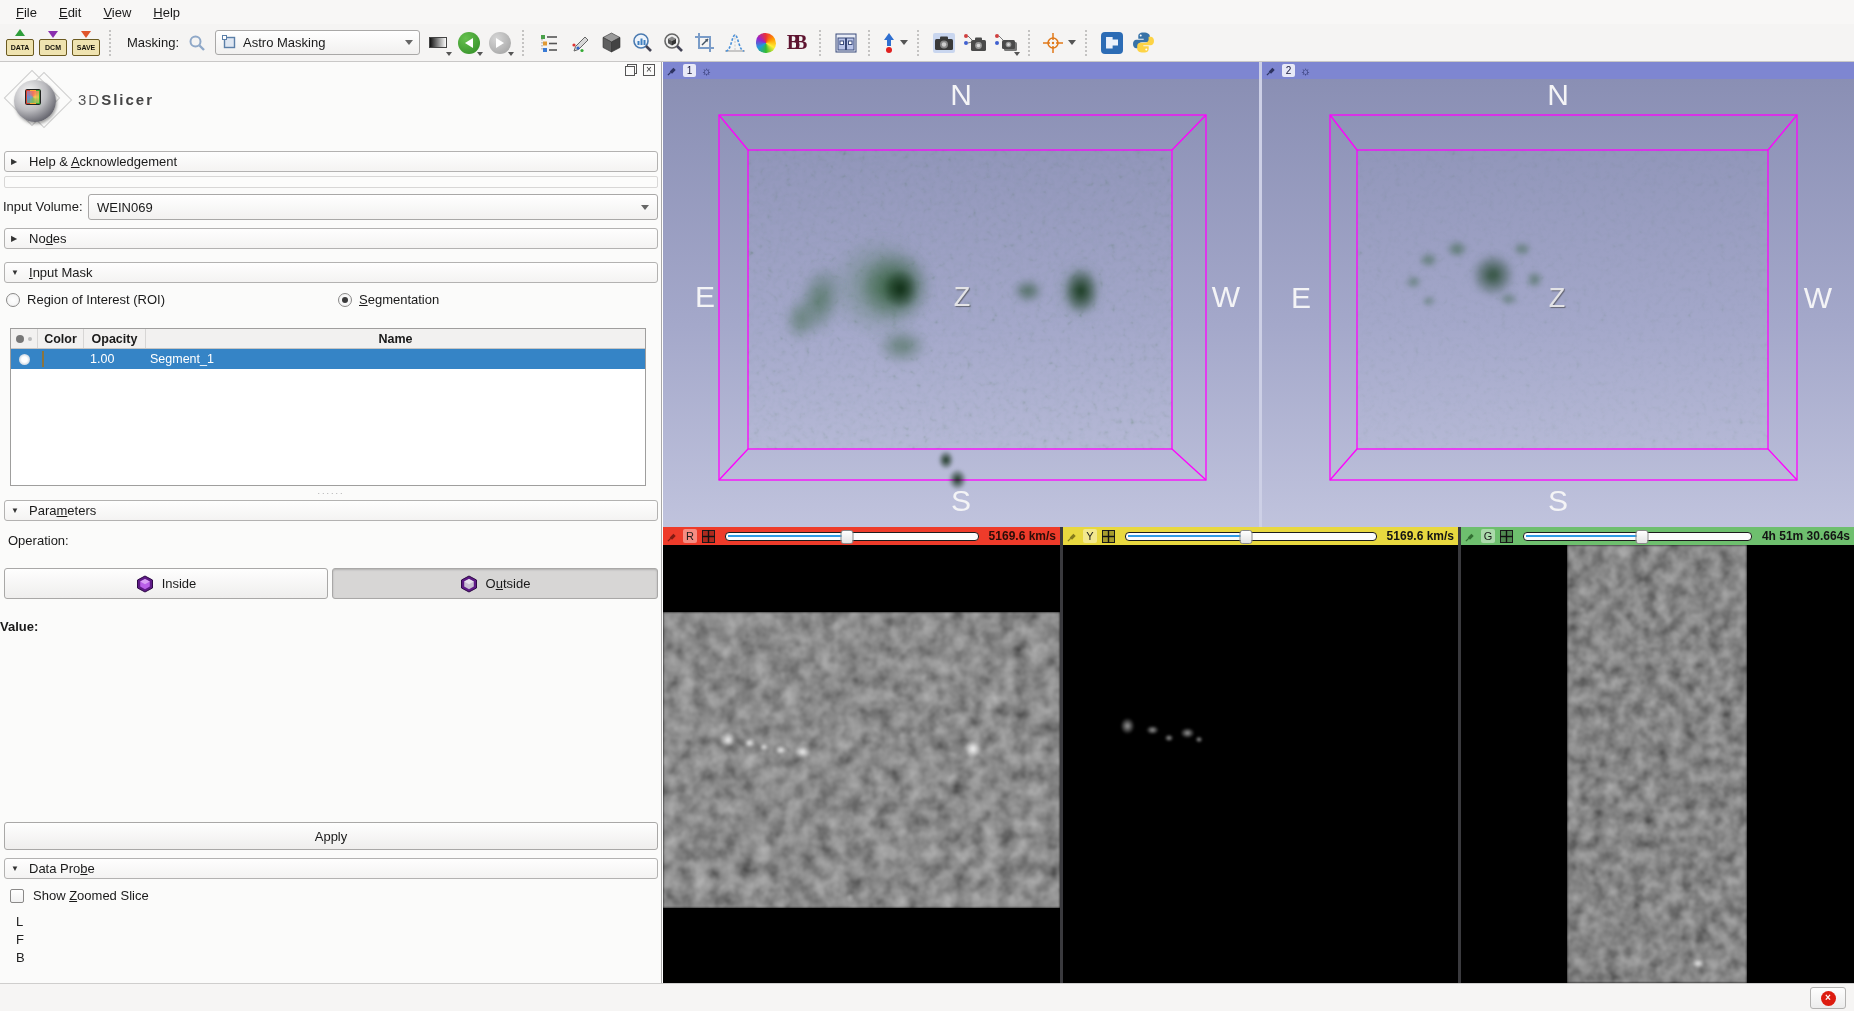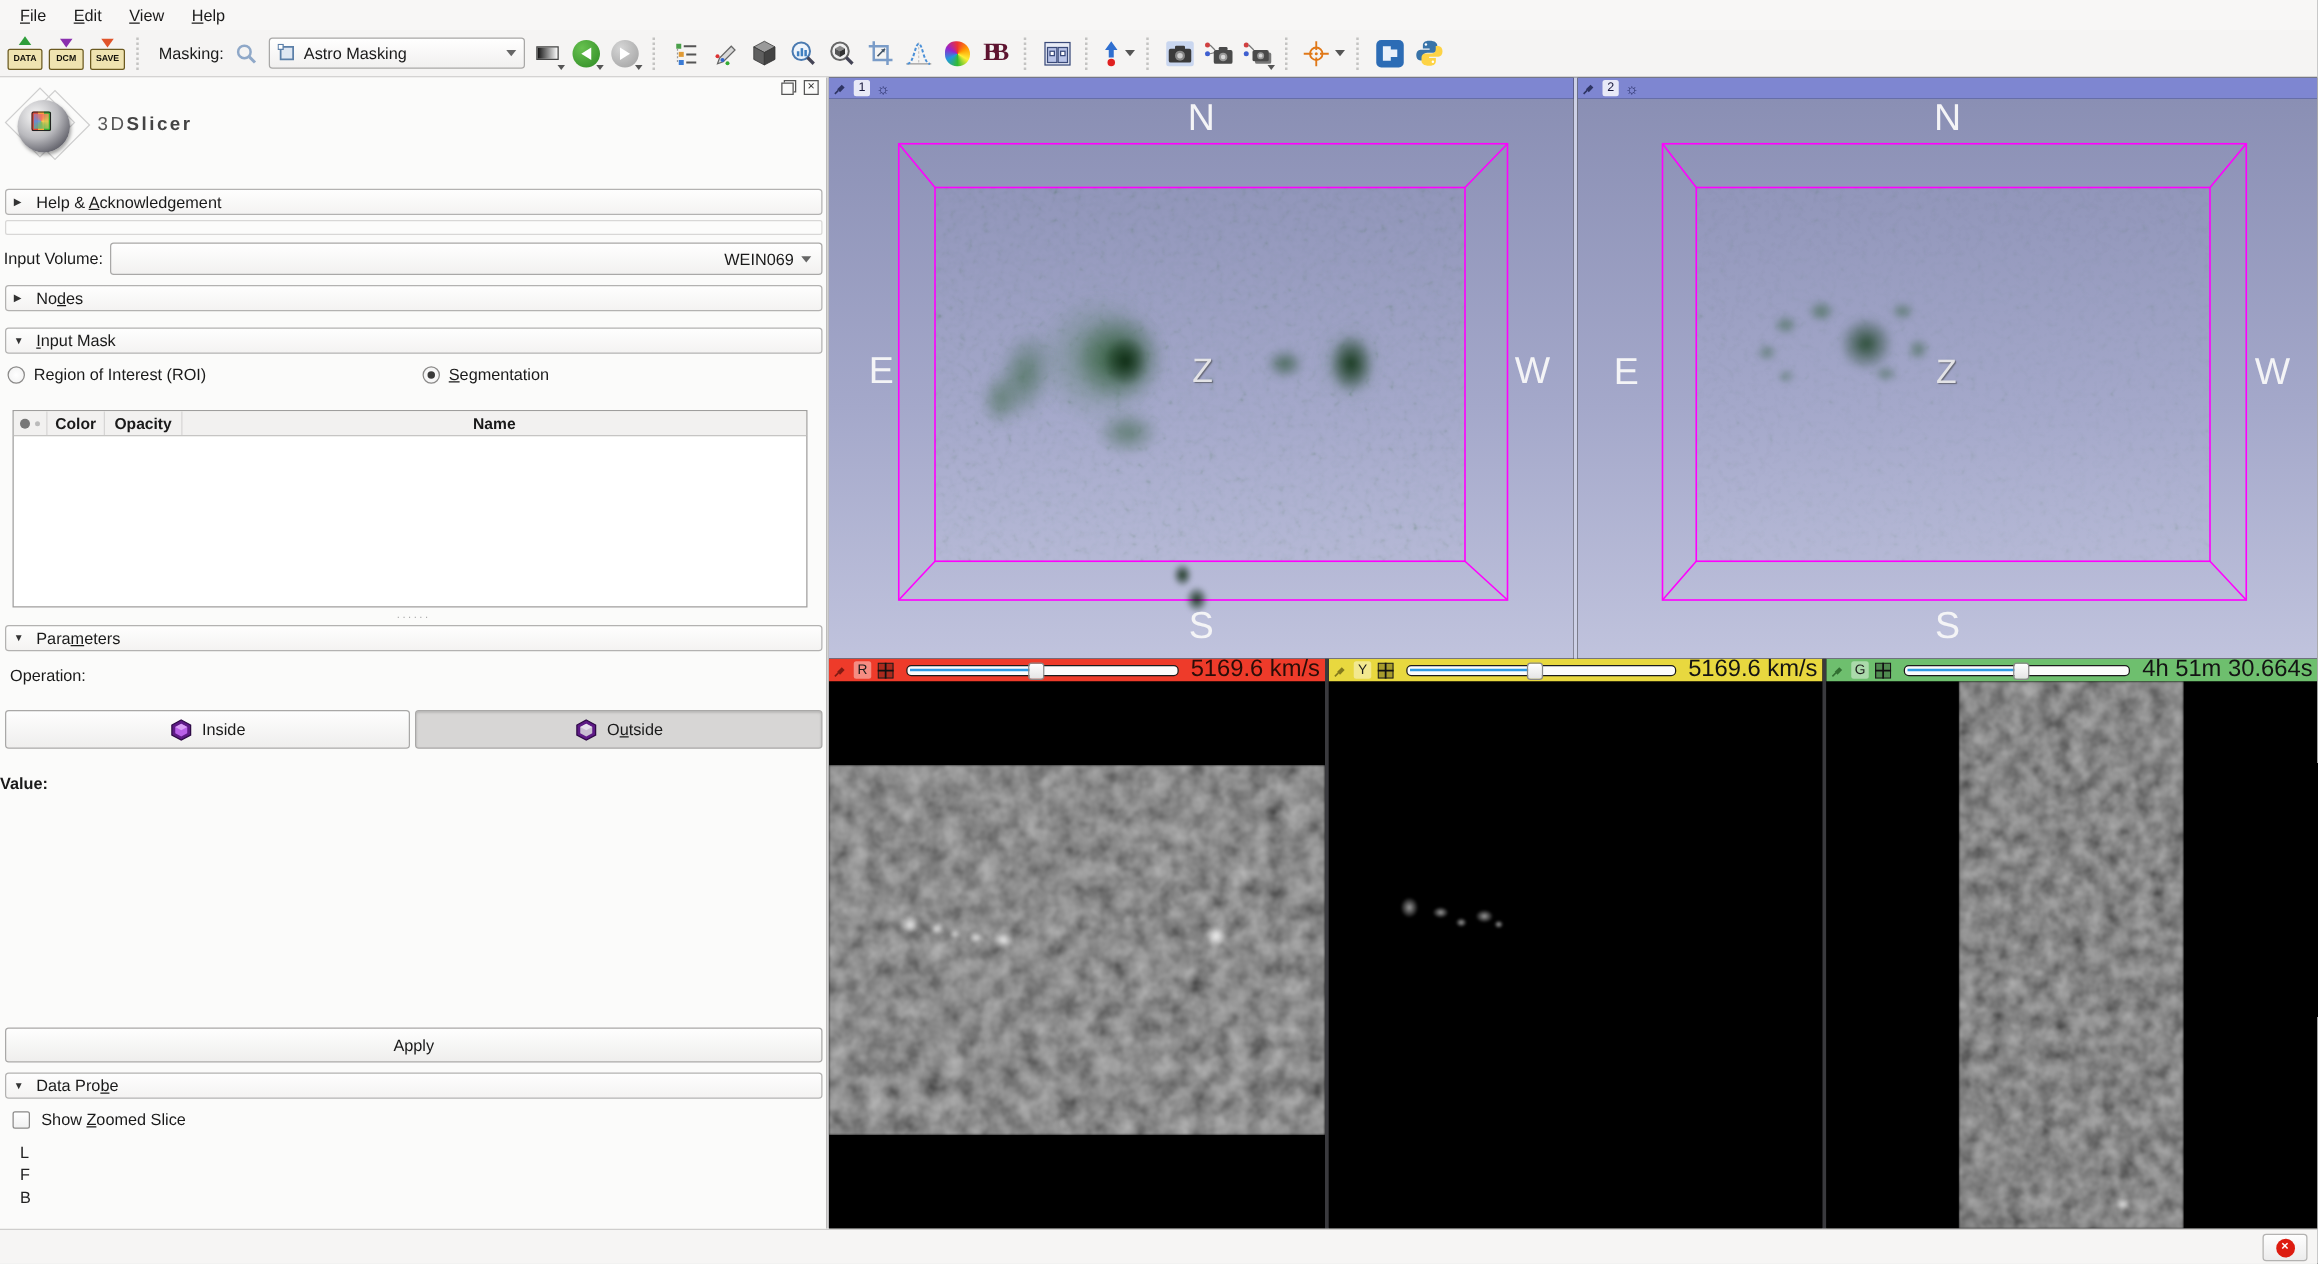"Input Volume:" div.form-row { text-align: right -> none }
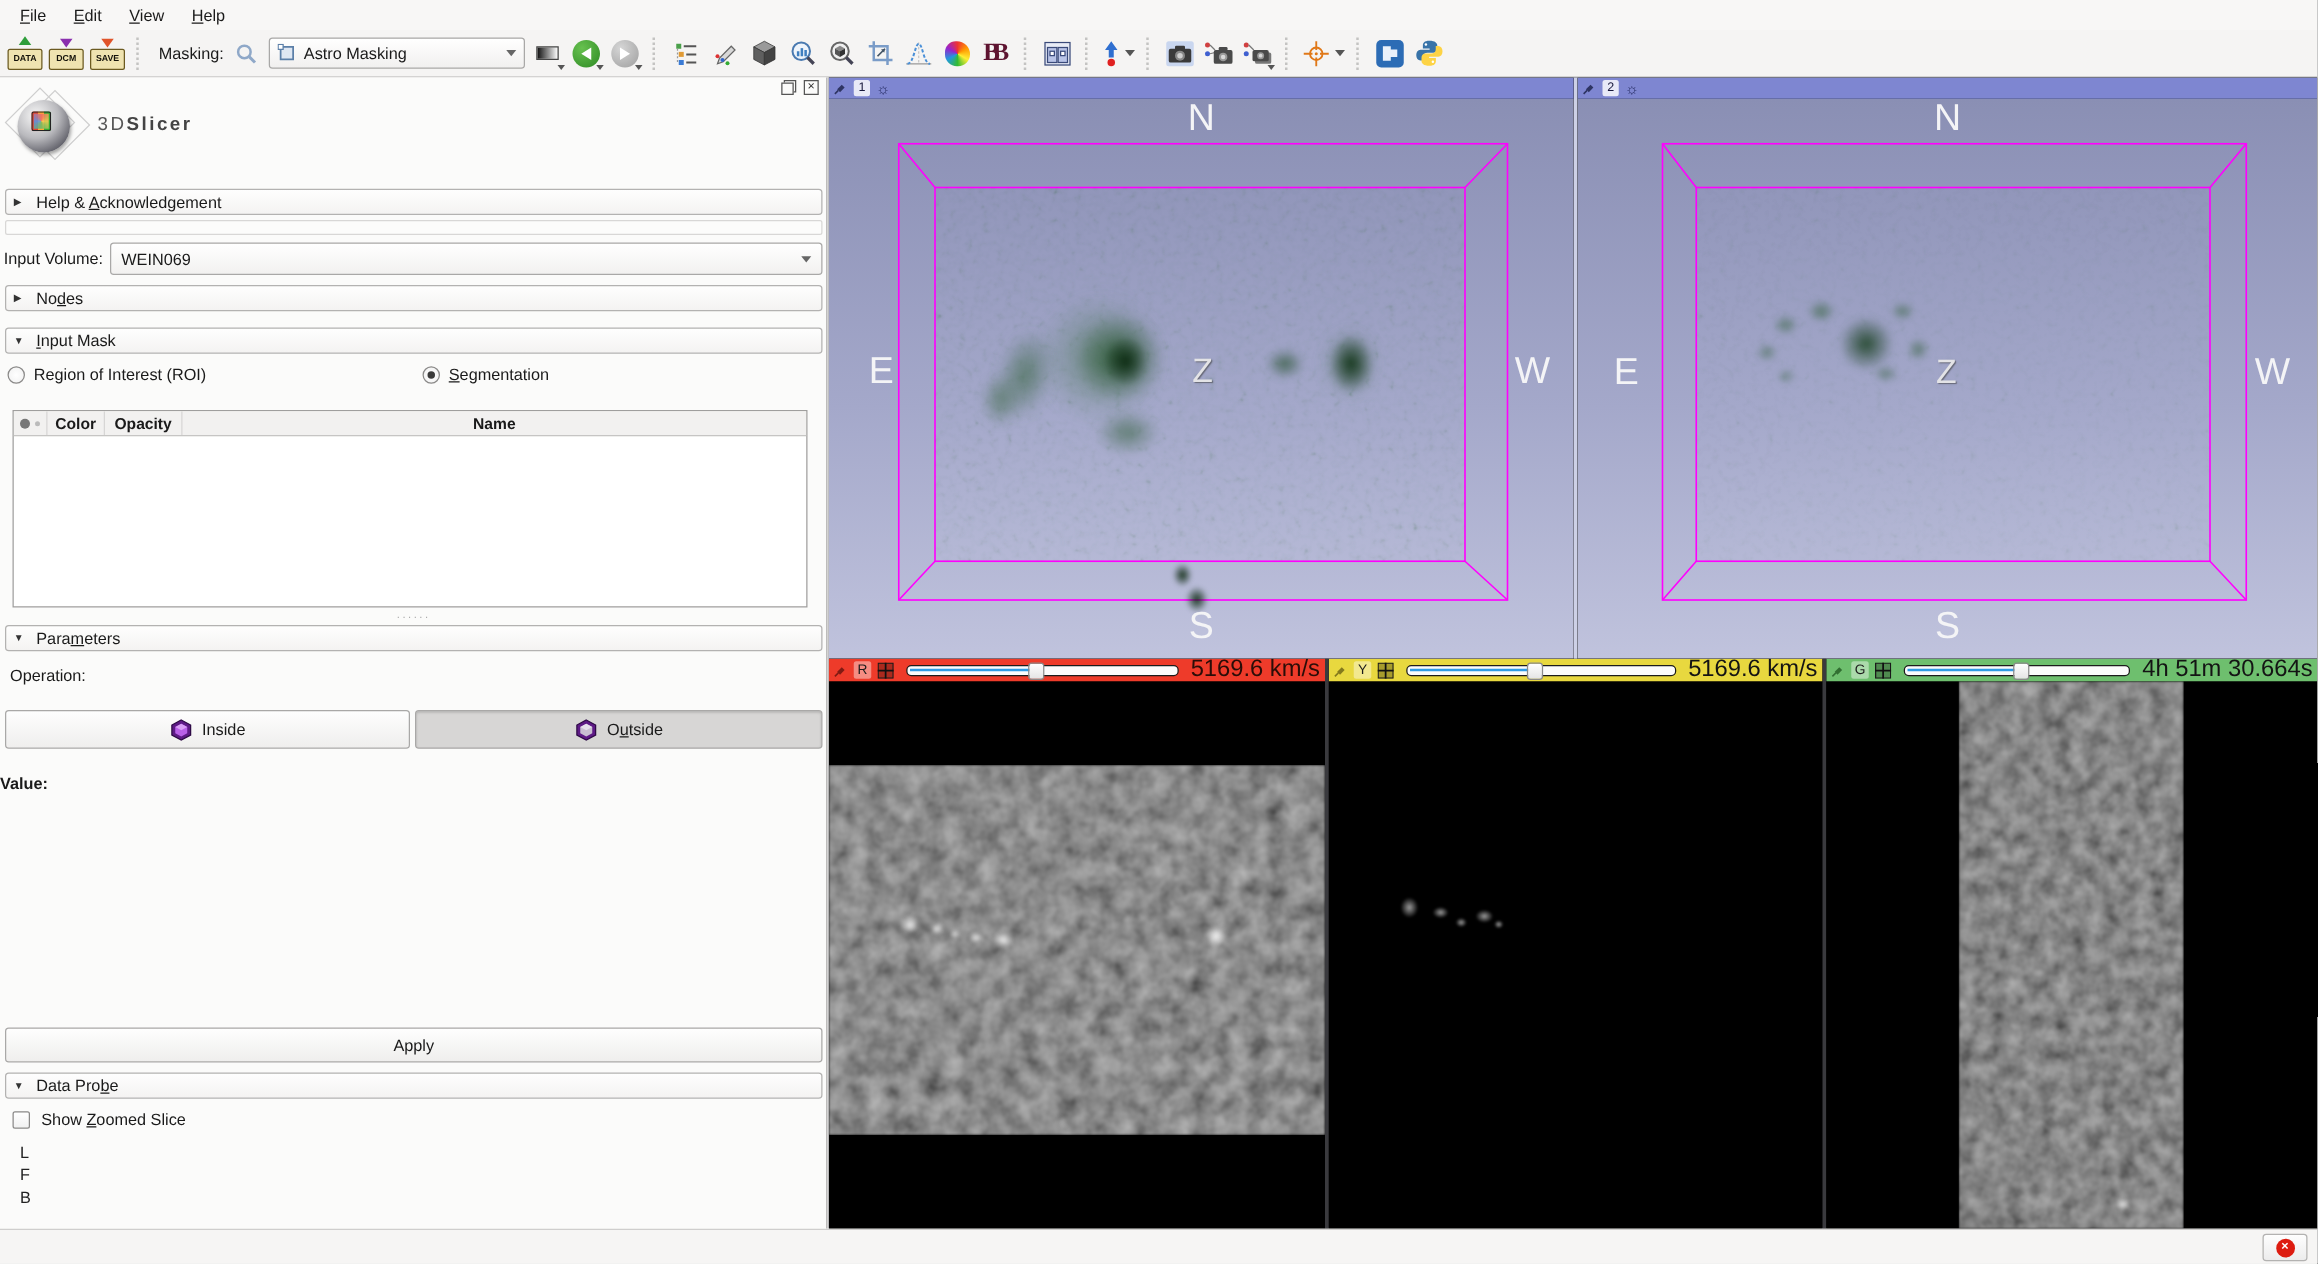"1.00" div.seg-row { html: none -> <div> <div> <span></span> </div> <div><span></span></div> <div>1.00</div> <div>Segment_1</div> </div> }
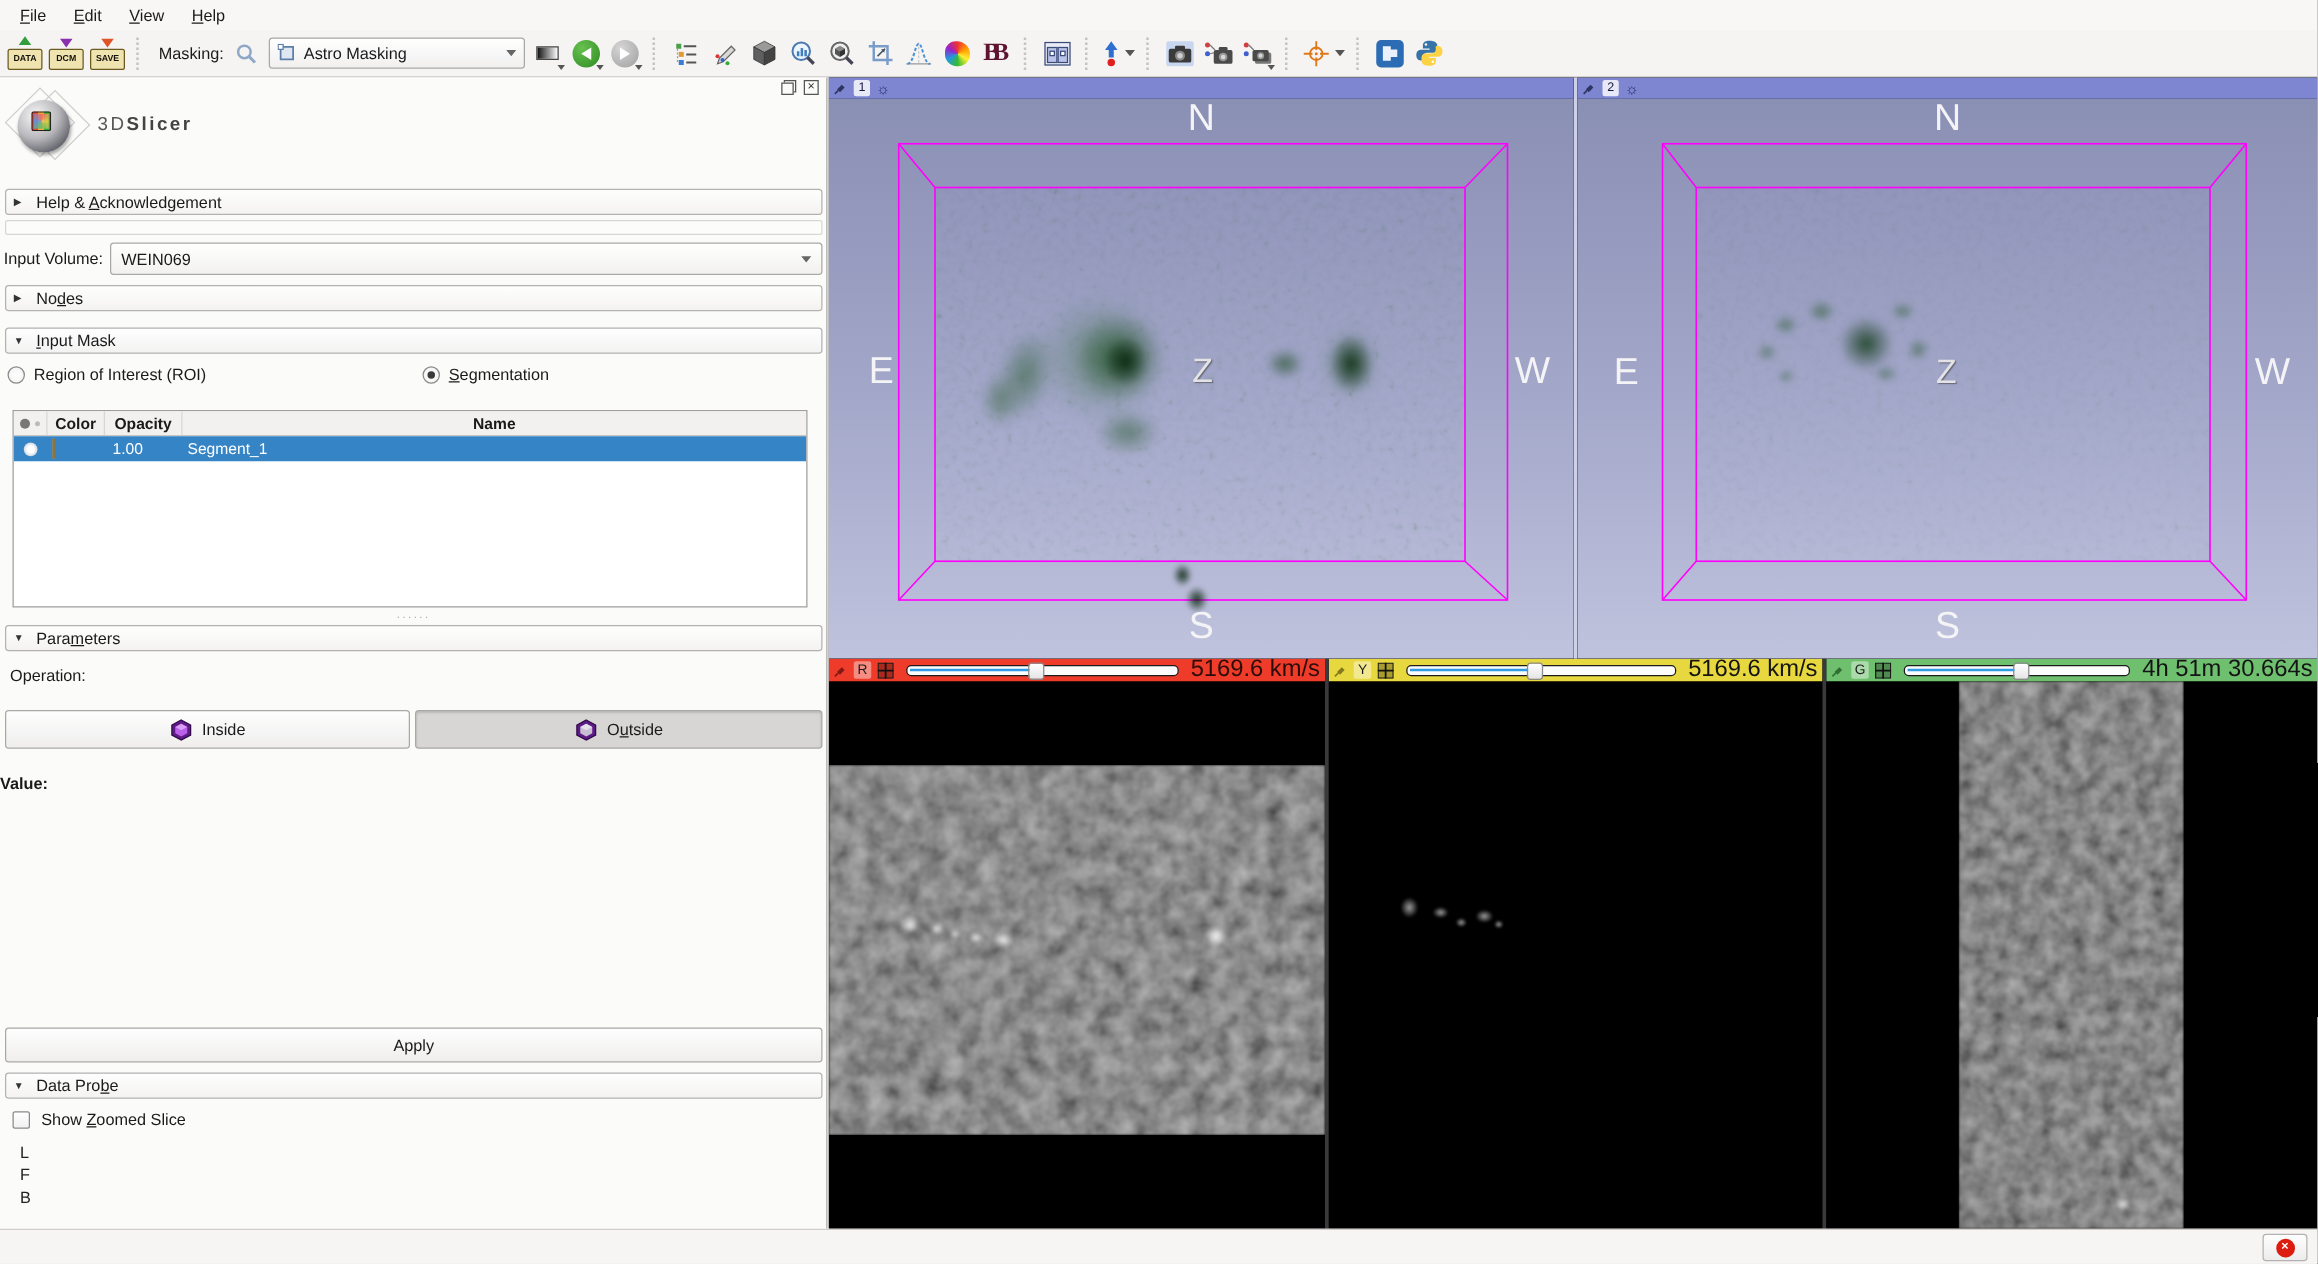"5169.6 km/s" .sl-value { font-size: 19px -> 12px; font-weight: none -> bold }
